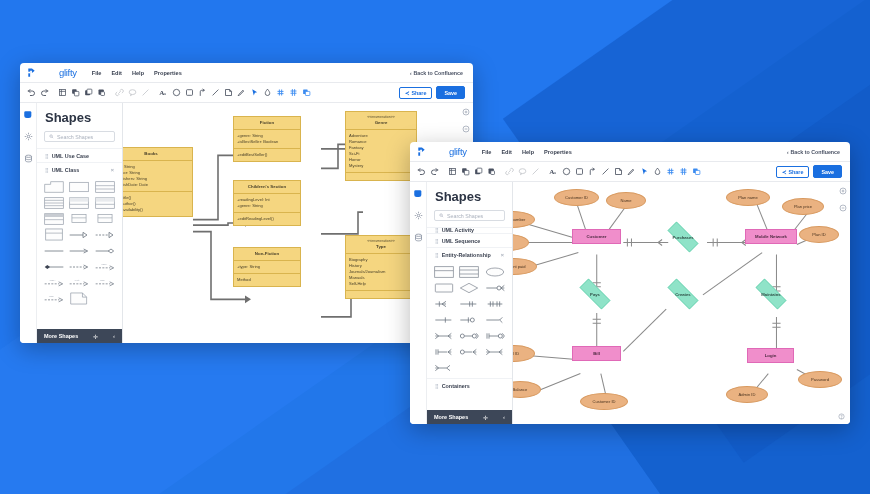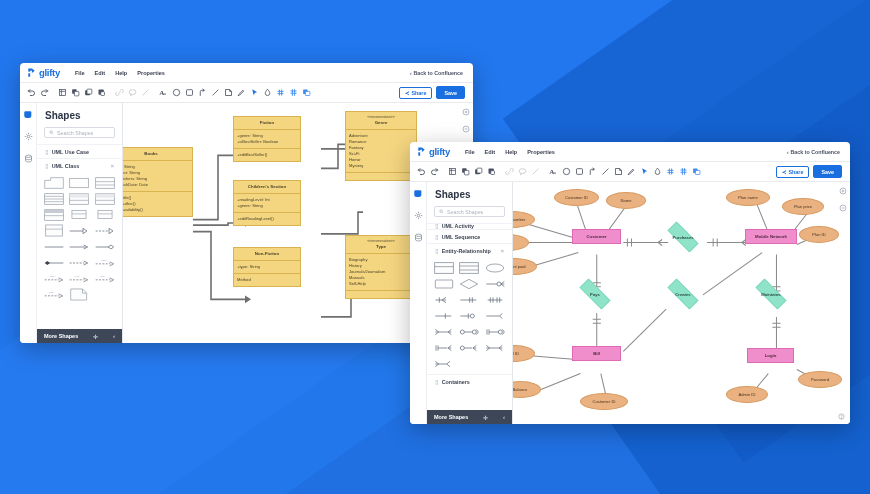"glifty" .logo-text { font-weight: 700 -> 400; margin-left: none -> 20px }
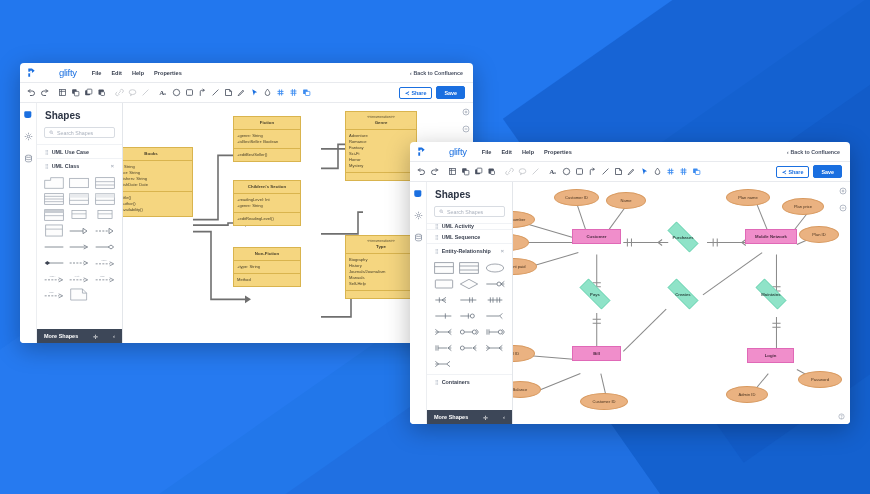"Shapes" .sp-title { font-size: 10px -> 13px }
